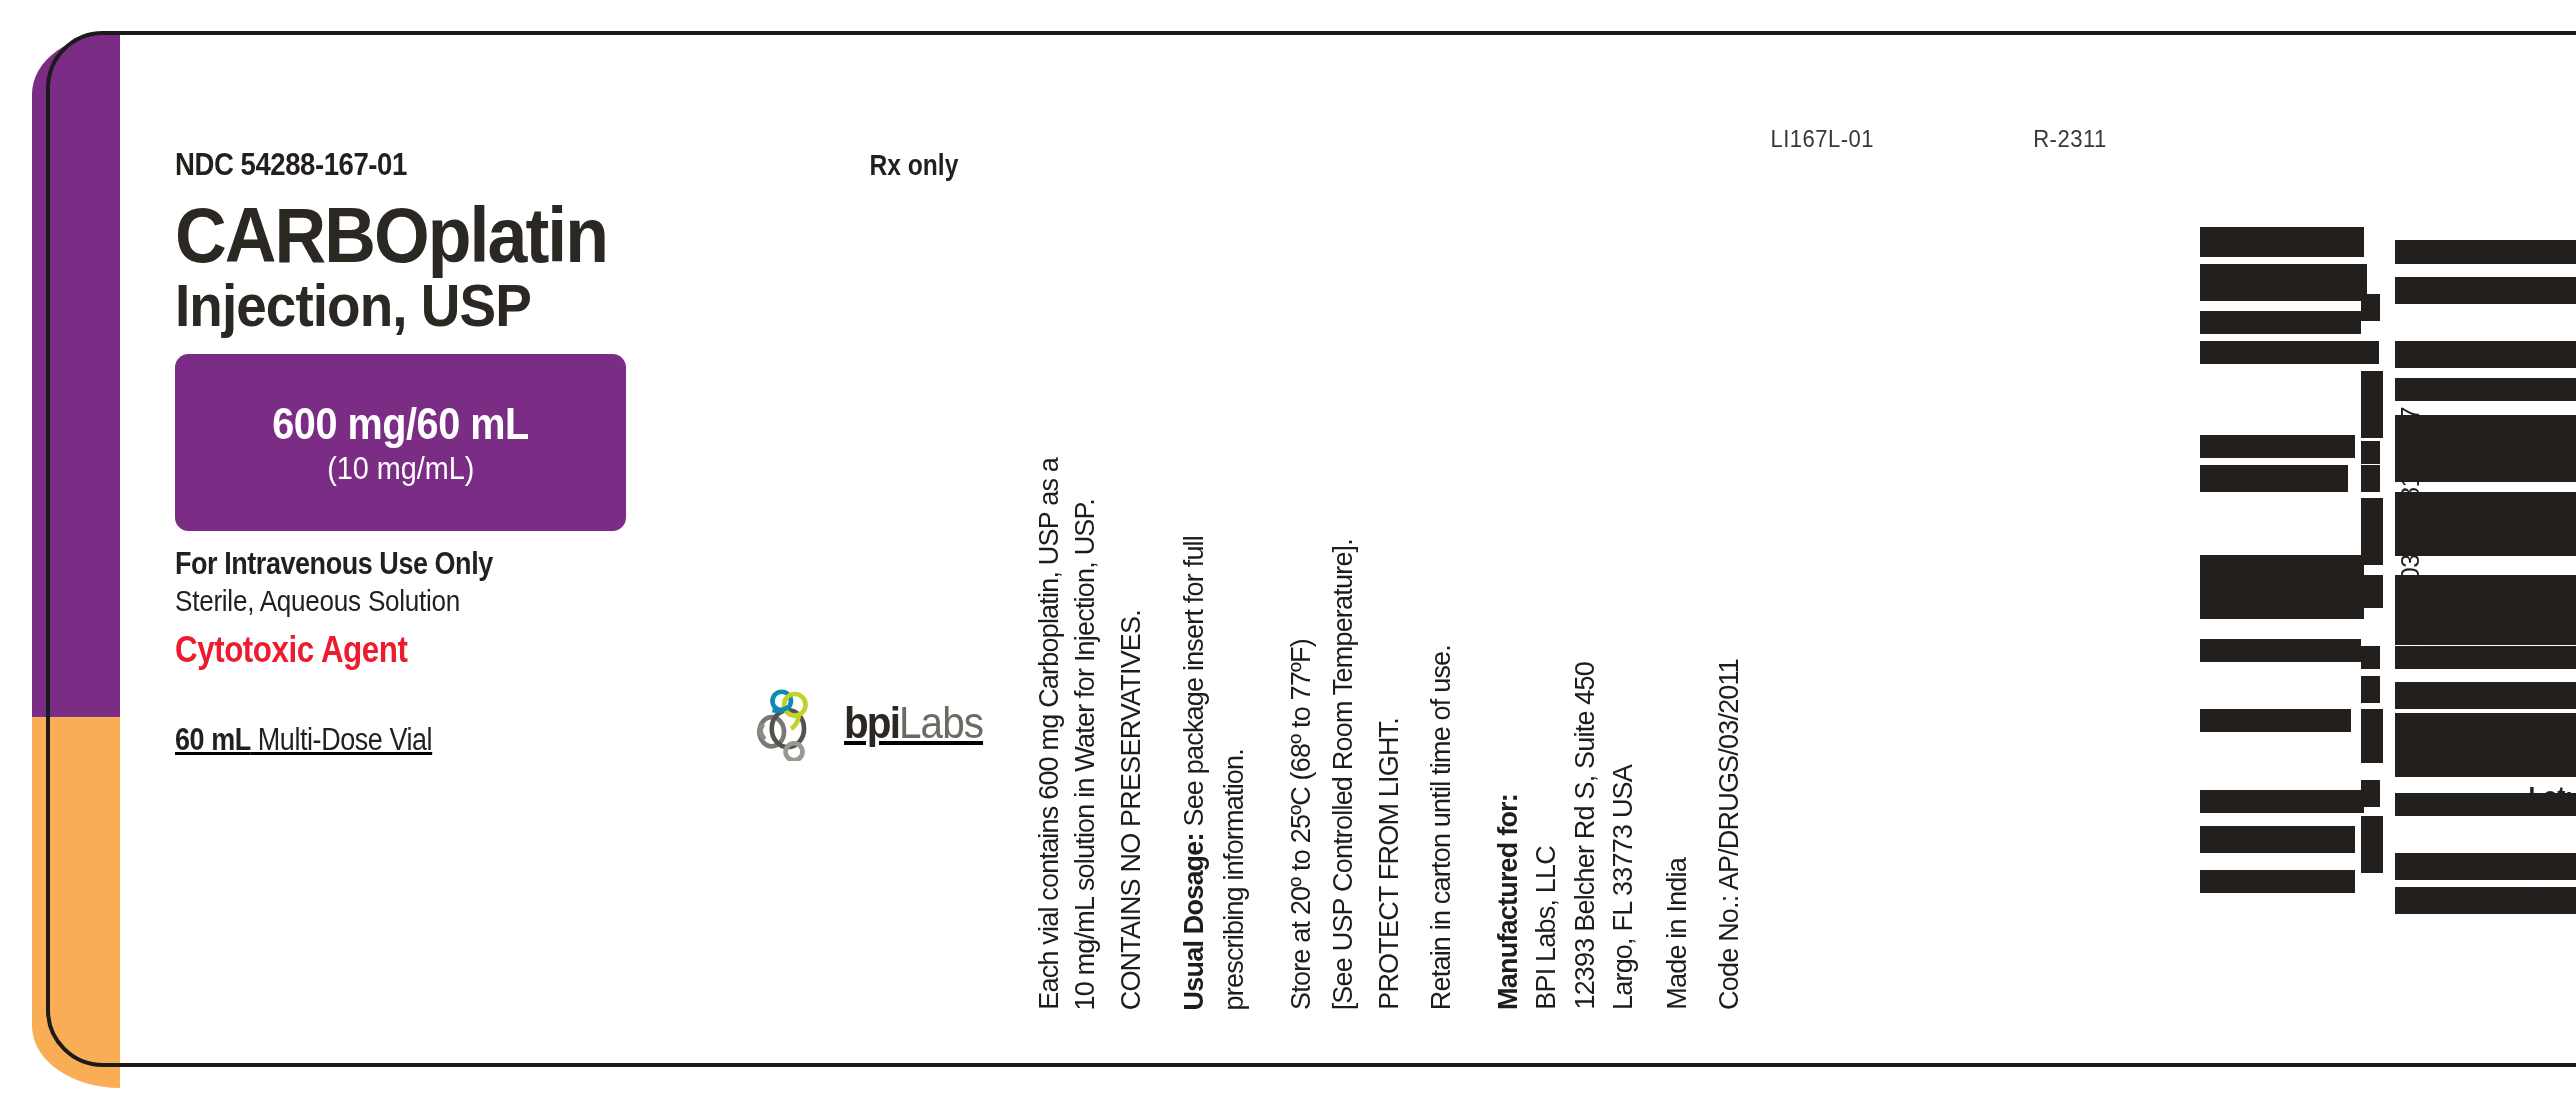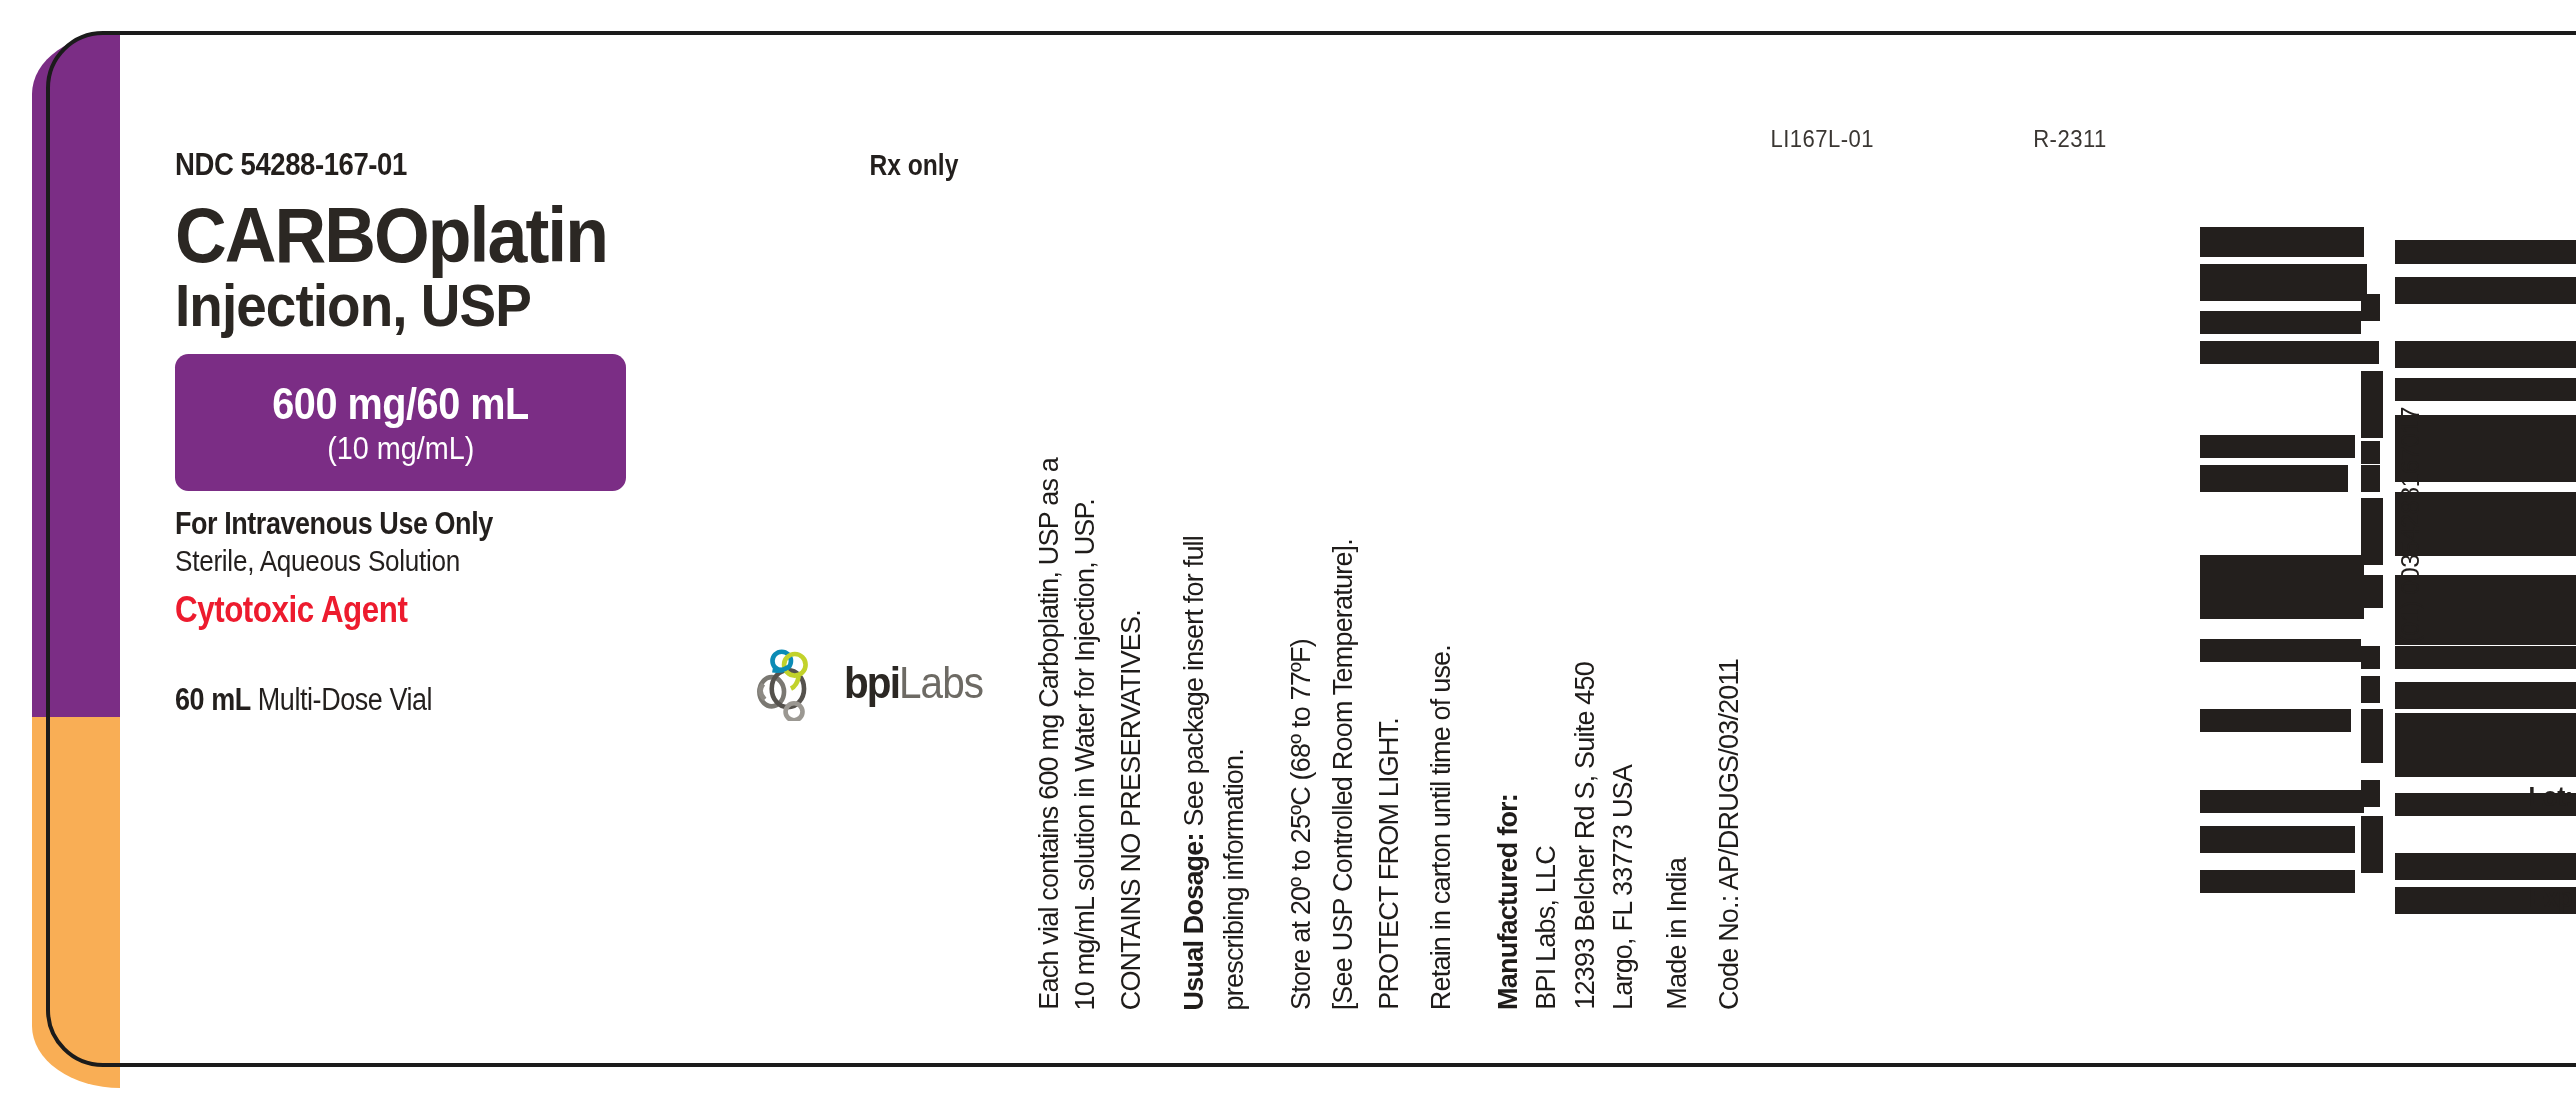"600 mg/60 mL" .strength-box { height: 137px -> 177px }
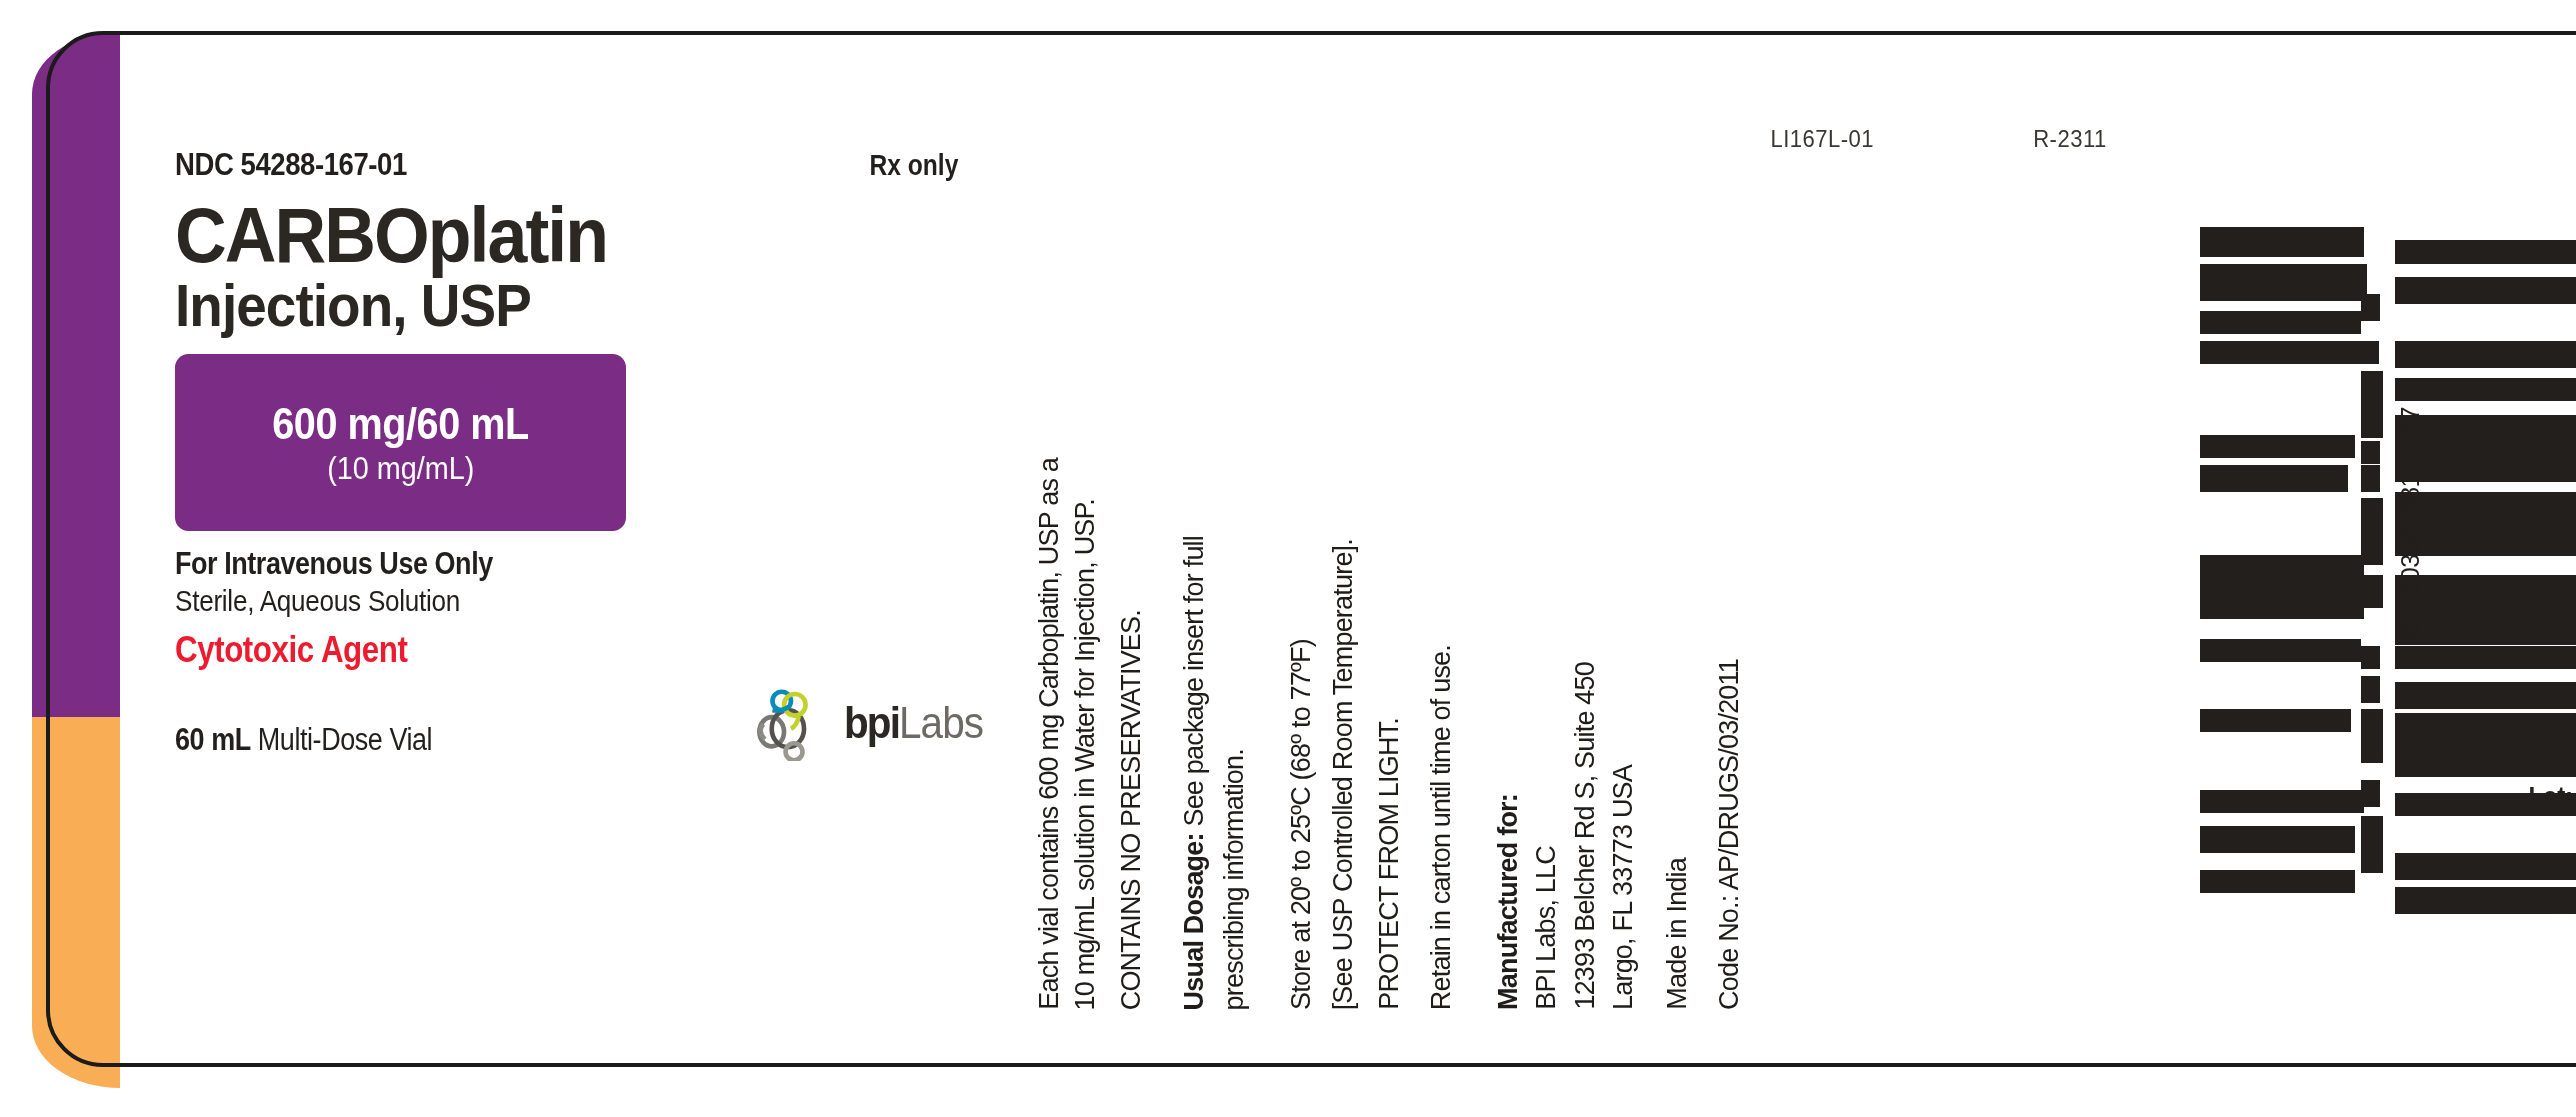"60 mL Multi-Dose Vial" .vial-row { text-decoration: none -> underline }
